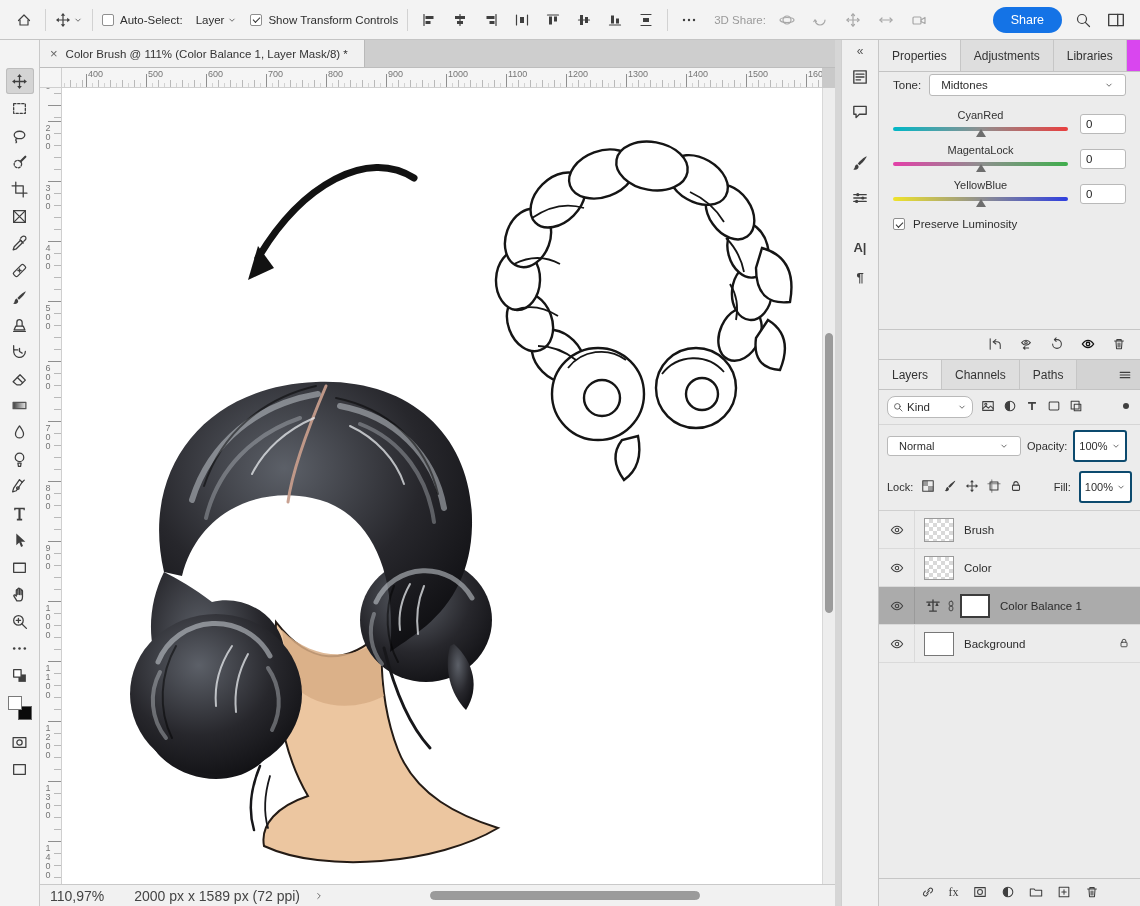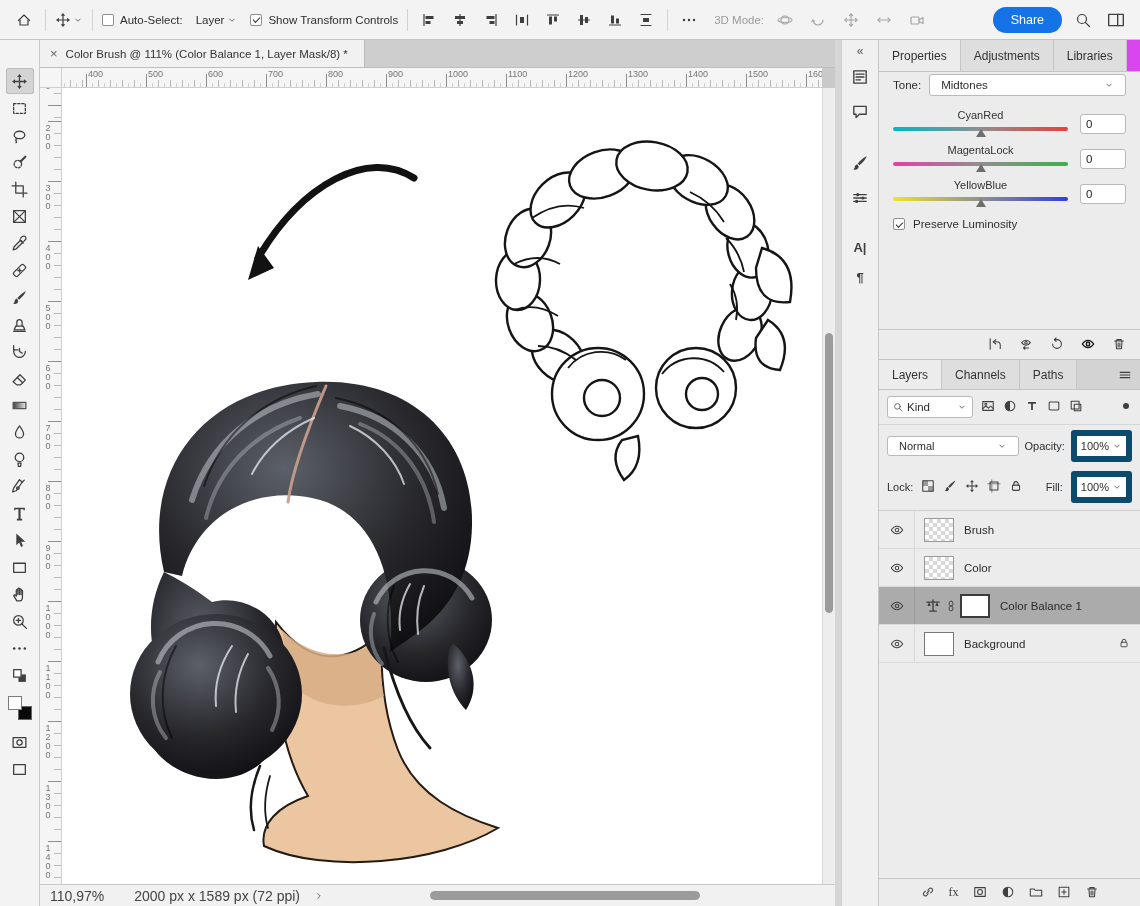"3D Mode:" span.mode3d { text: Mode -> Share }
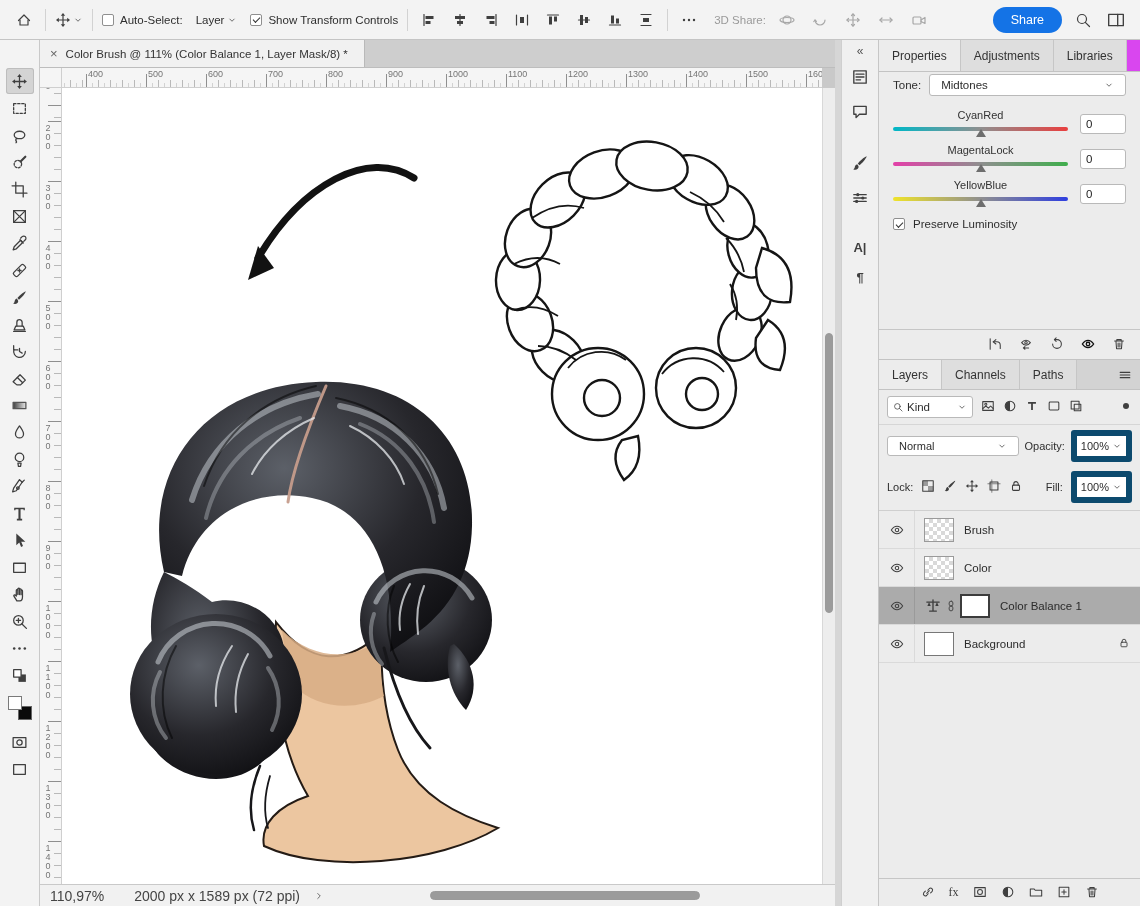"Kind" .kind-box { border-radius: 3px -> 8px }
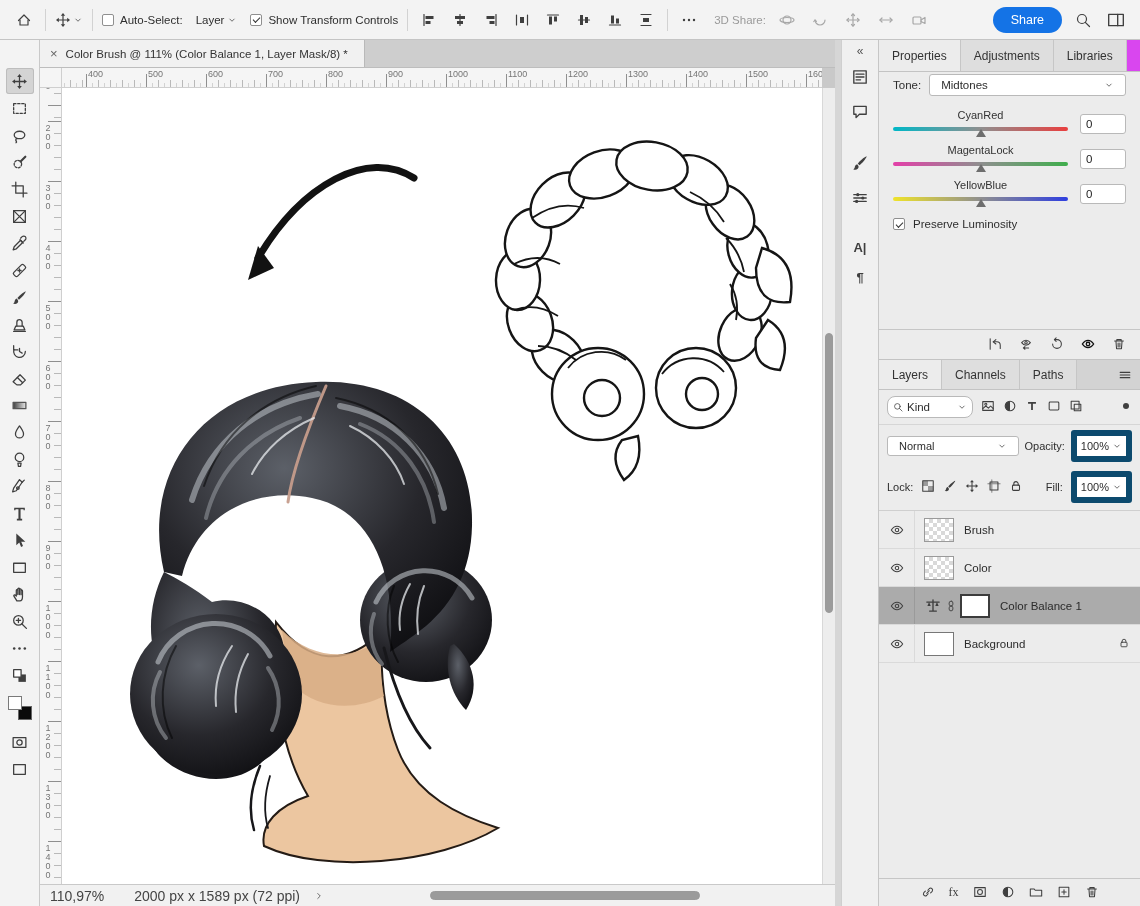"100%" .spin { border: 6px solid #0c4a6e -> 2px solid #0c4a6e }
